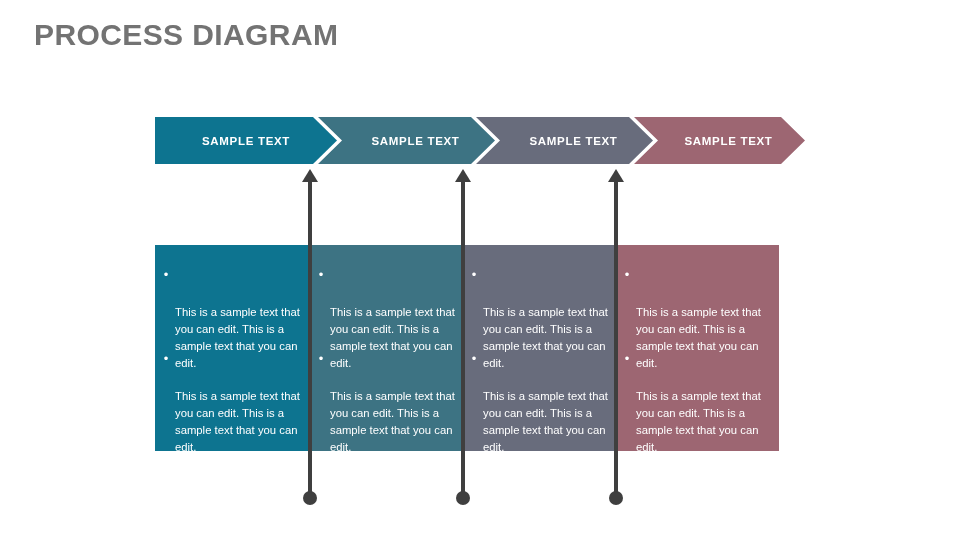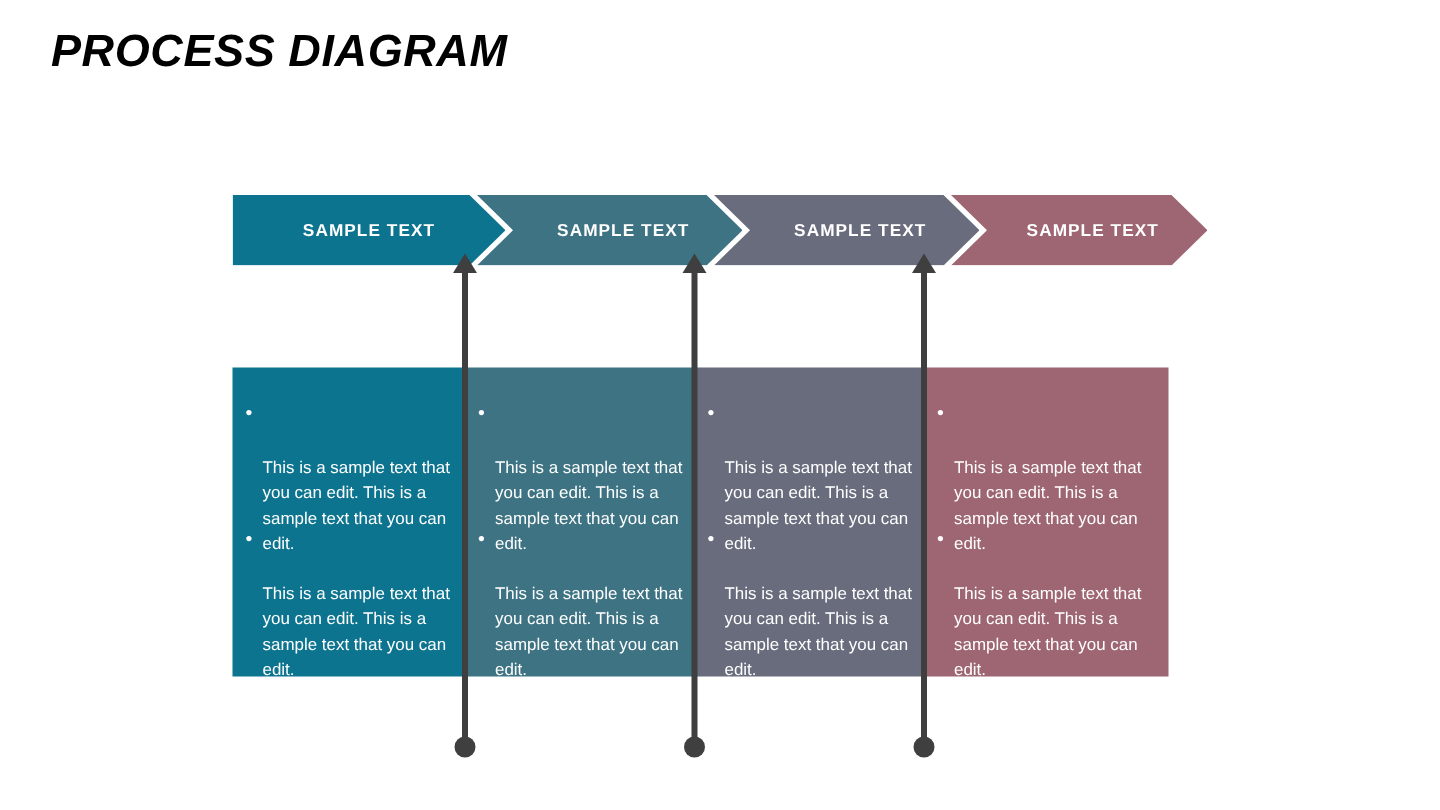"PROCESS DIAGRAM" #page-title { color: #000000 -> #737373; font-style: italic -> none }
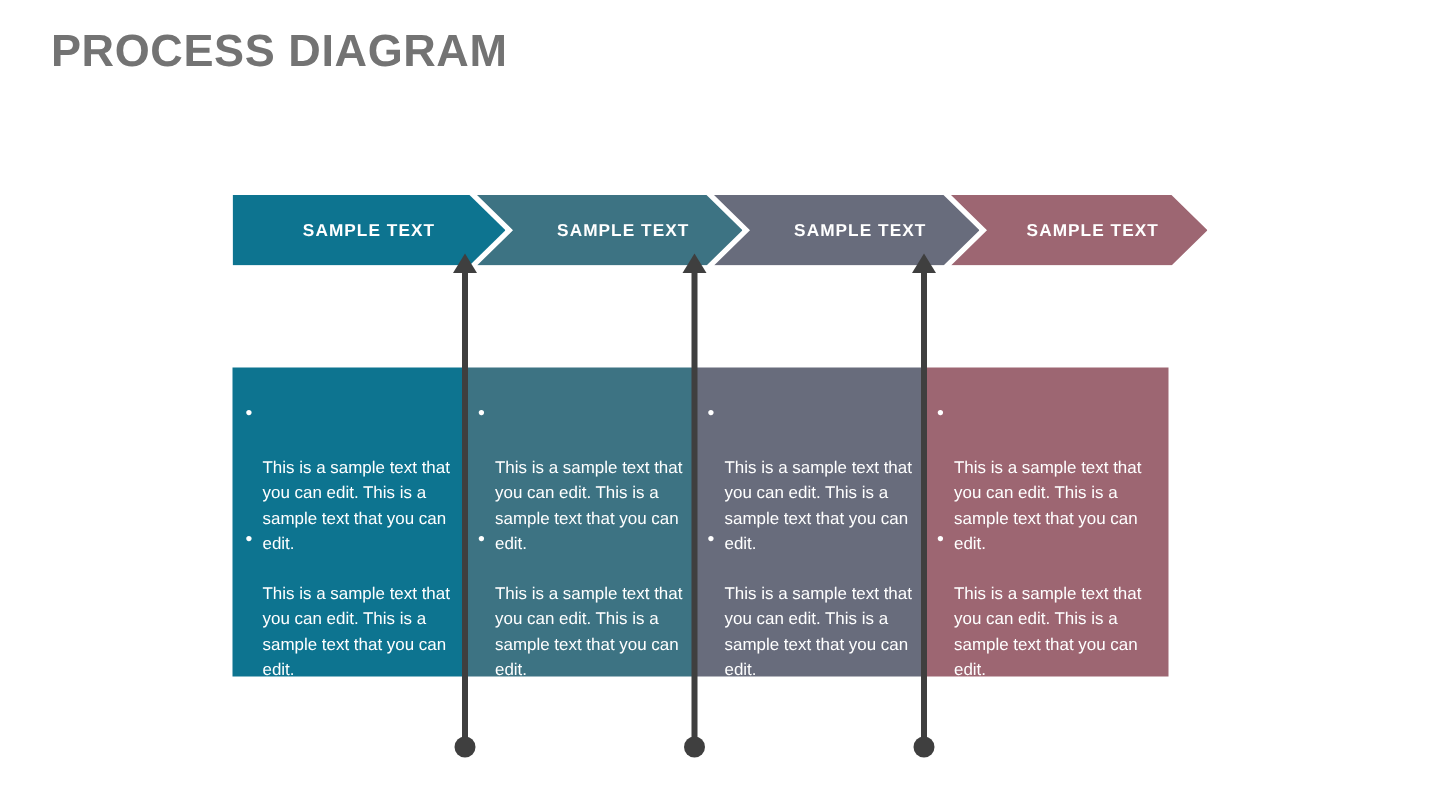"SAMPLE TEXT" #chevron-banner { margin-top: 13px -> none }
